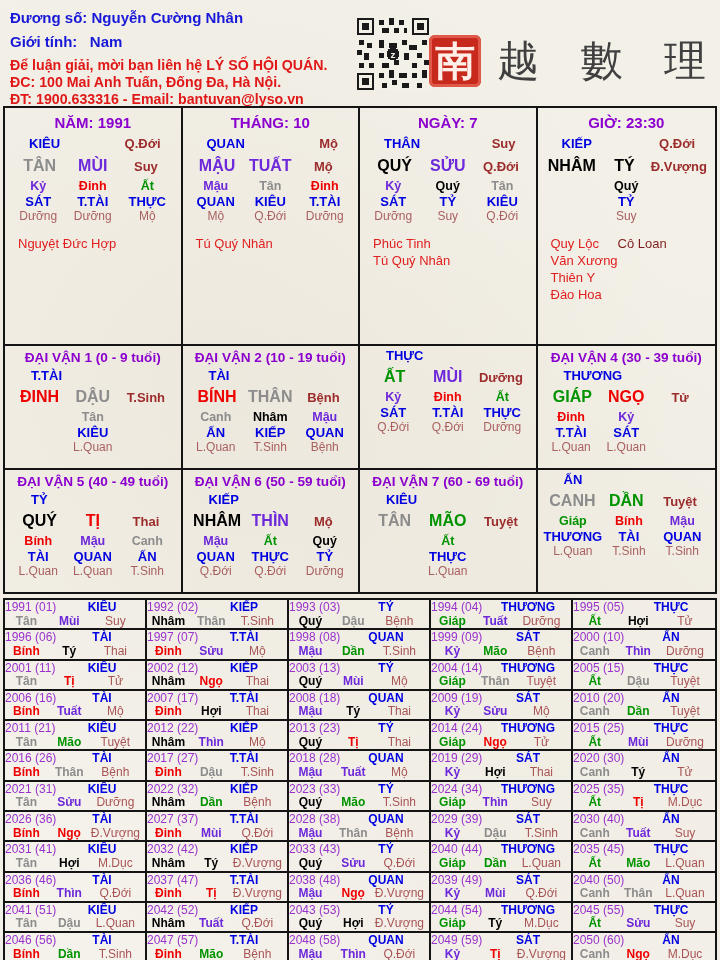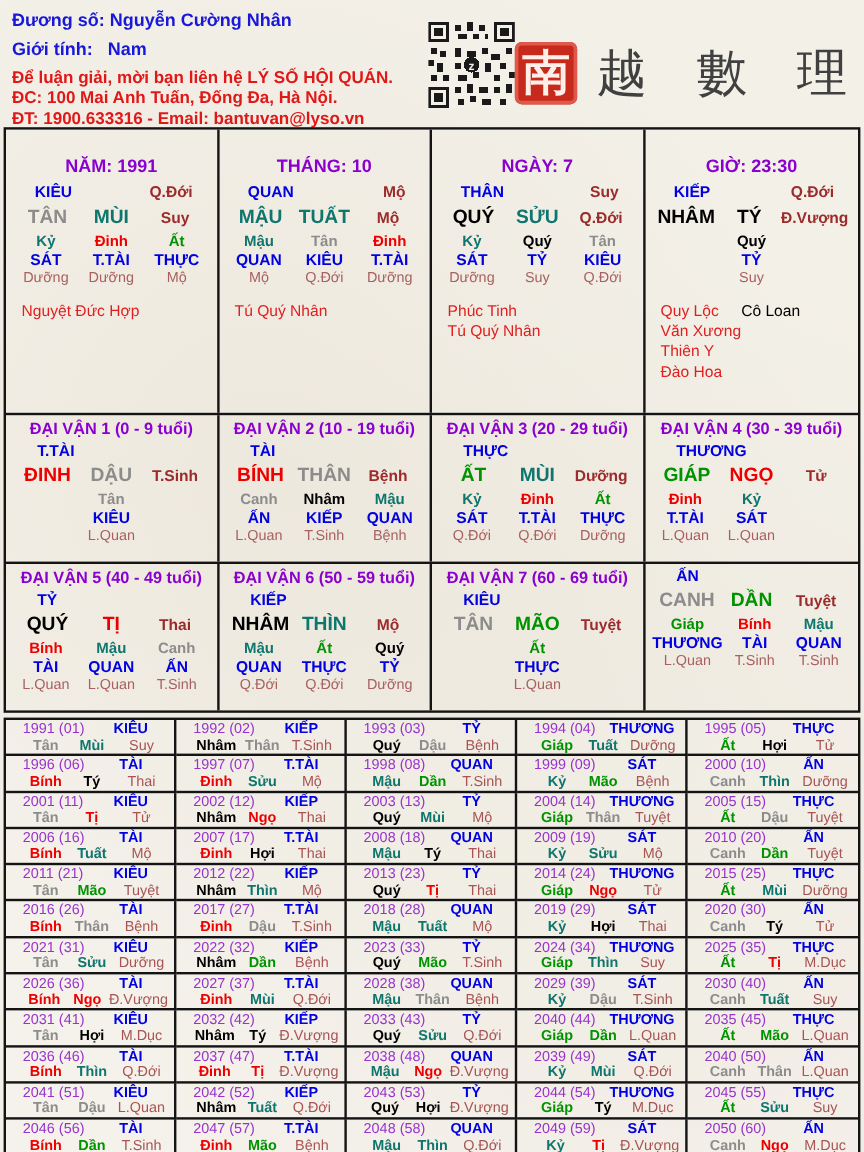"NĂM: 1991" .pillar-box { padding-top: 18px -> 2px }
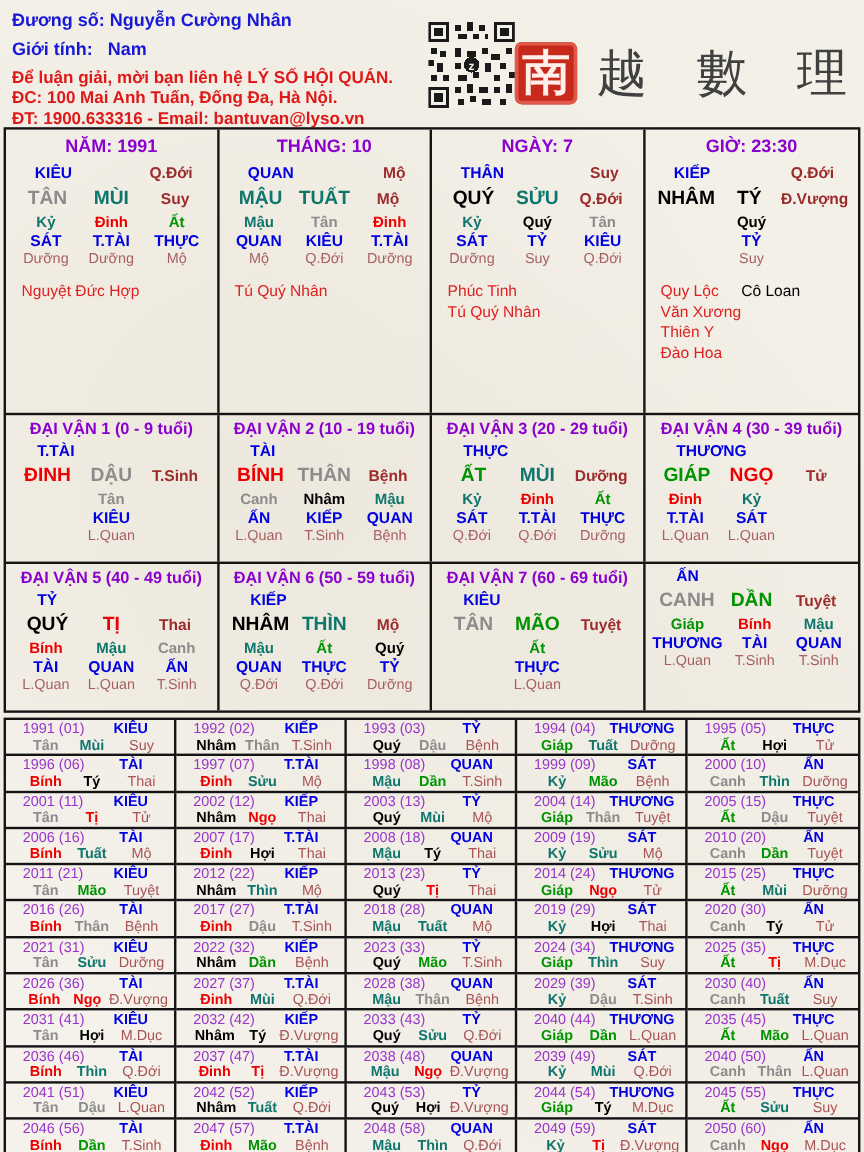"MÙI" .e-earth { color: #0f766e -> #6d28d9 }
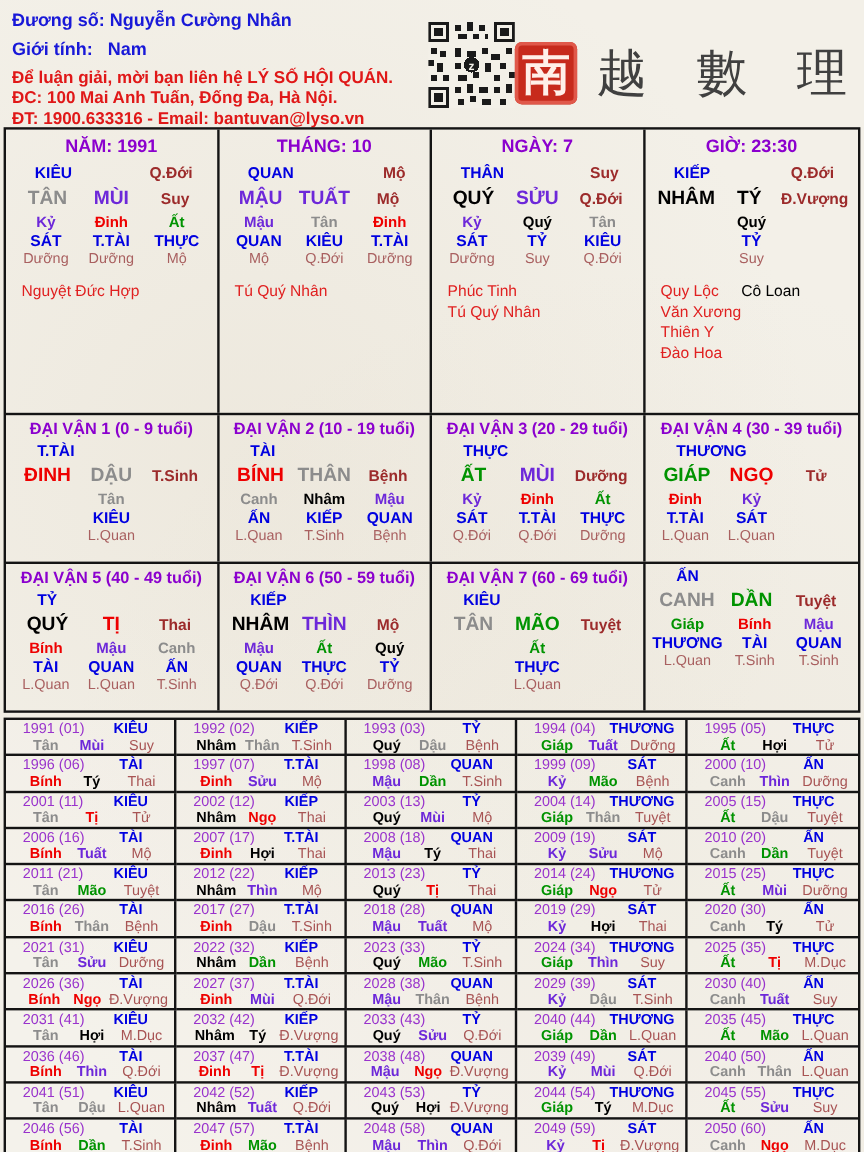"Cô Loan" .note-black { color: #000000 -> #7f1d1d }
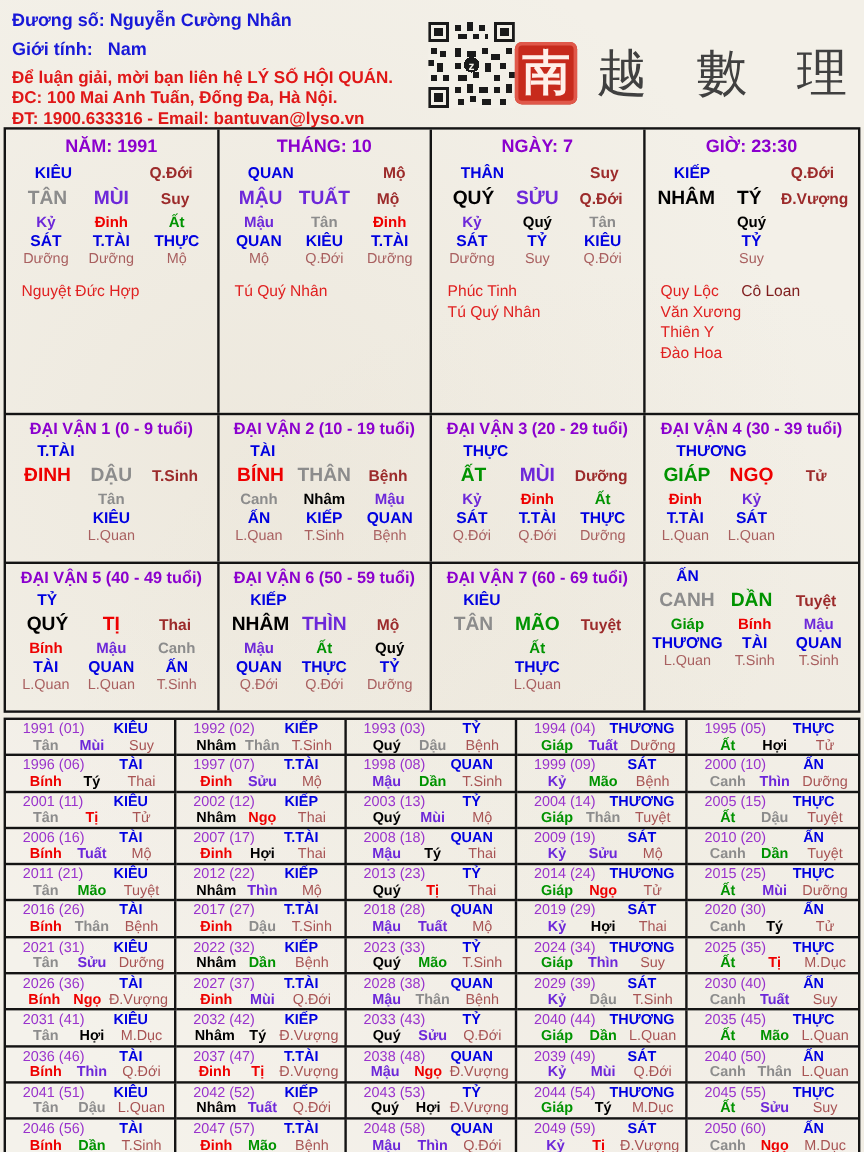"ĐẠI VẬN 3 (20 -" div.box-title { html: <div>ĐẠI VẬN 3 (20 - 29 tuổi)</div> -> none }
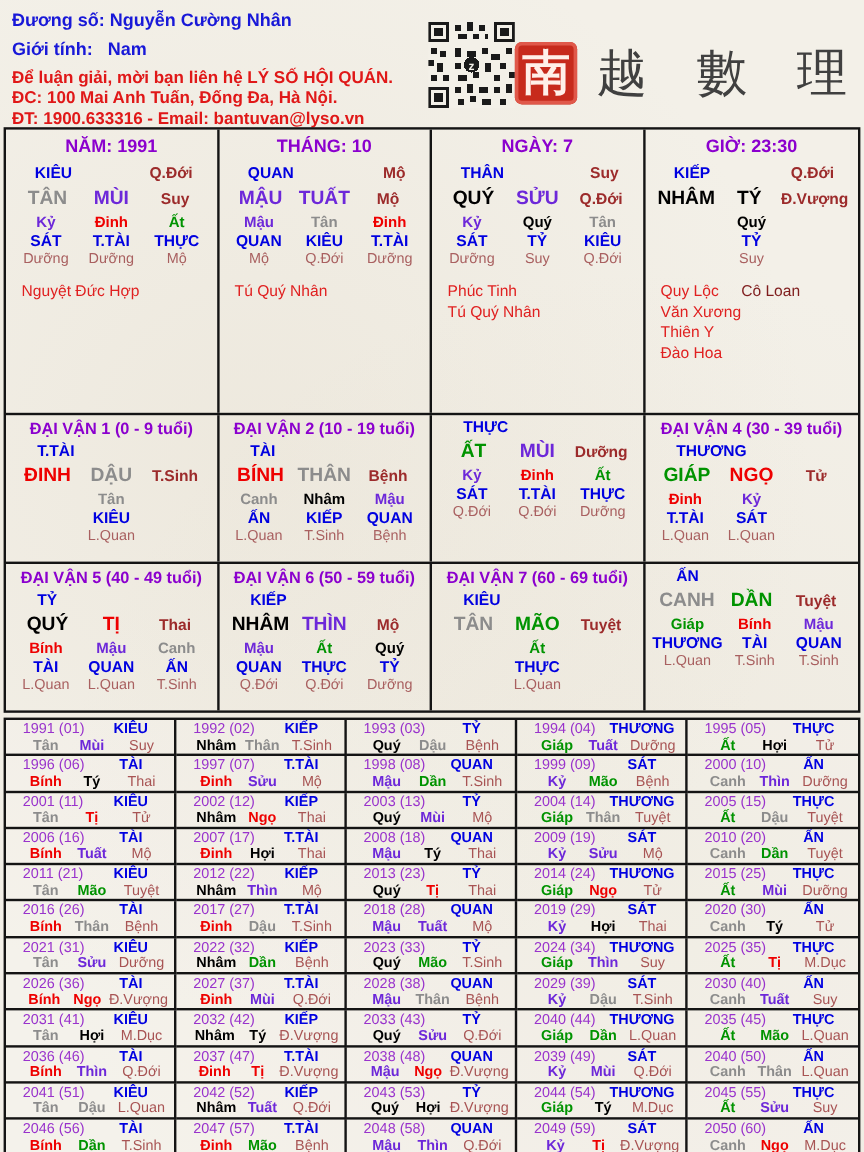"1991 (01)" .ycell { padding: 1px 5px 0 14px -> 1px 5px 0 0 }
